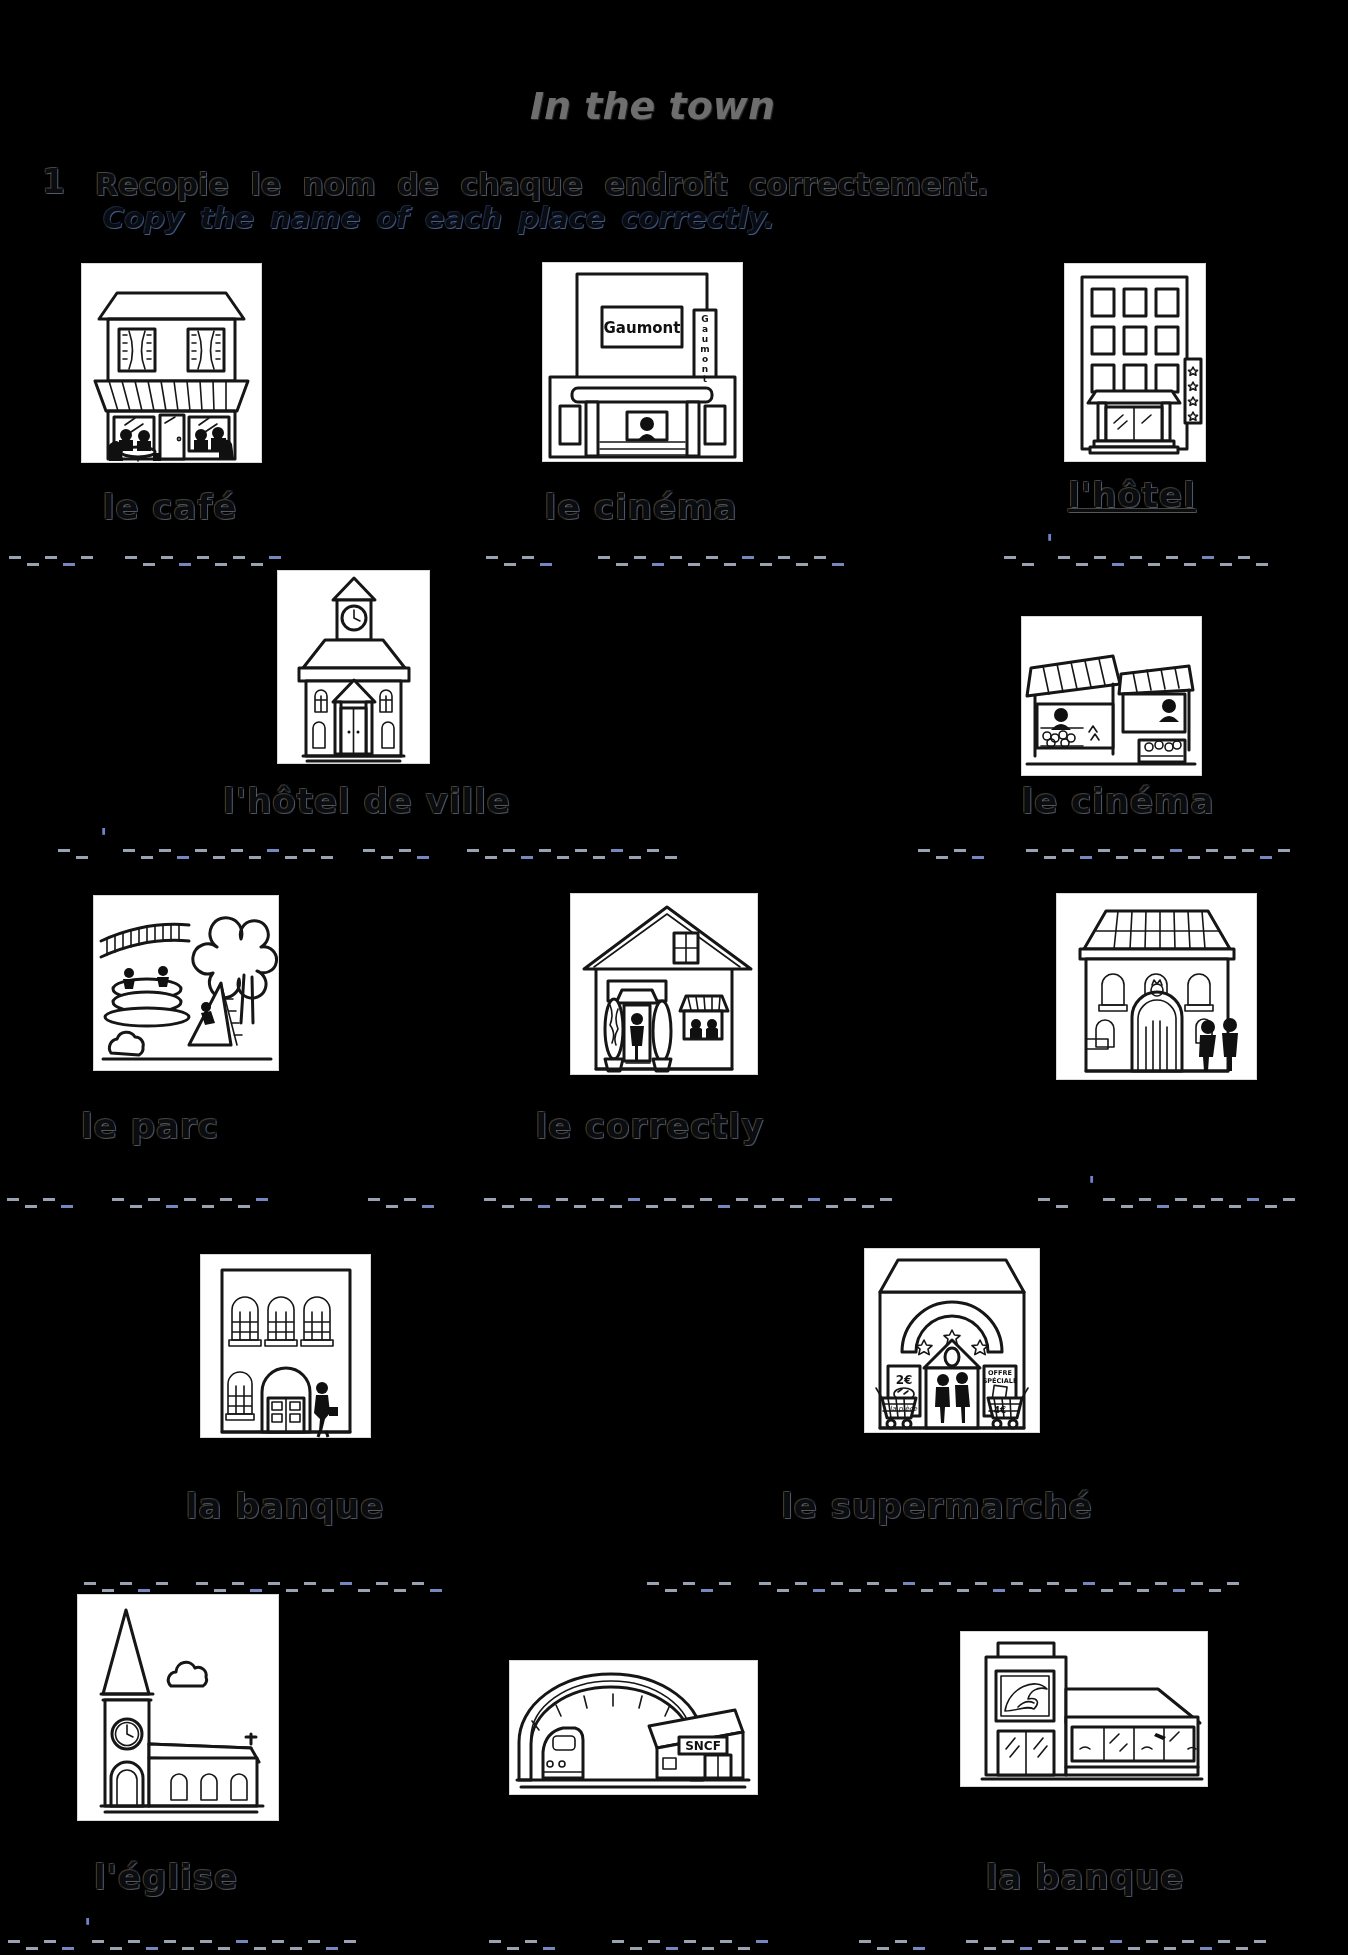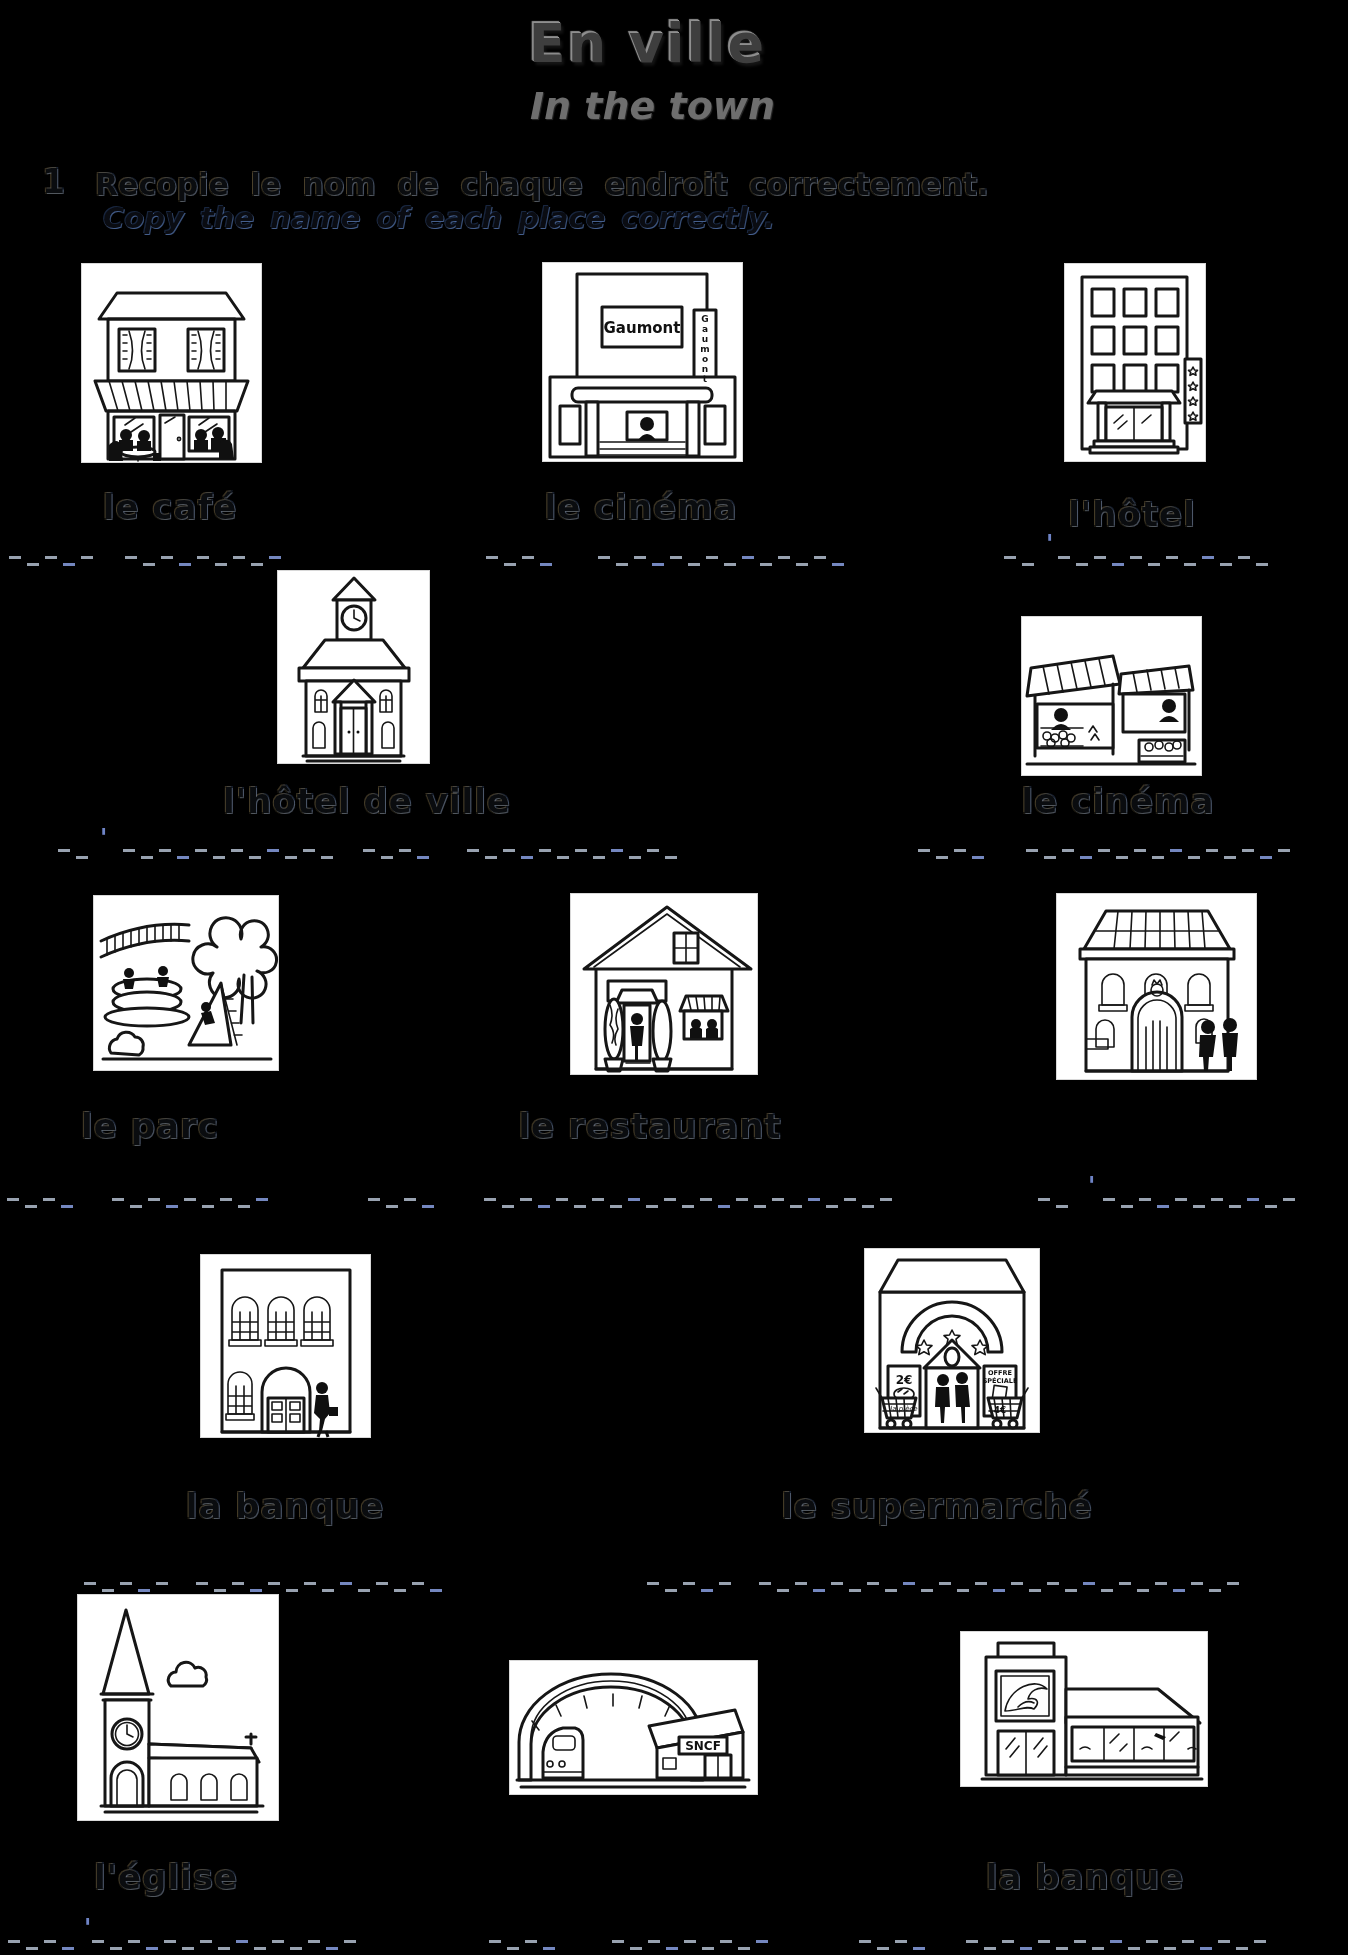"En ville" div.title { html: <div>En ville</div> -> none }
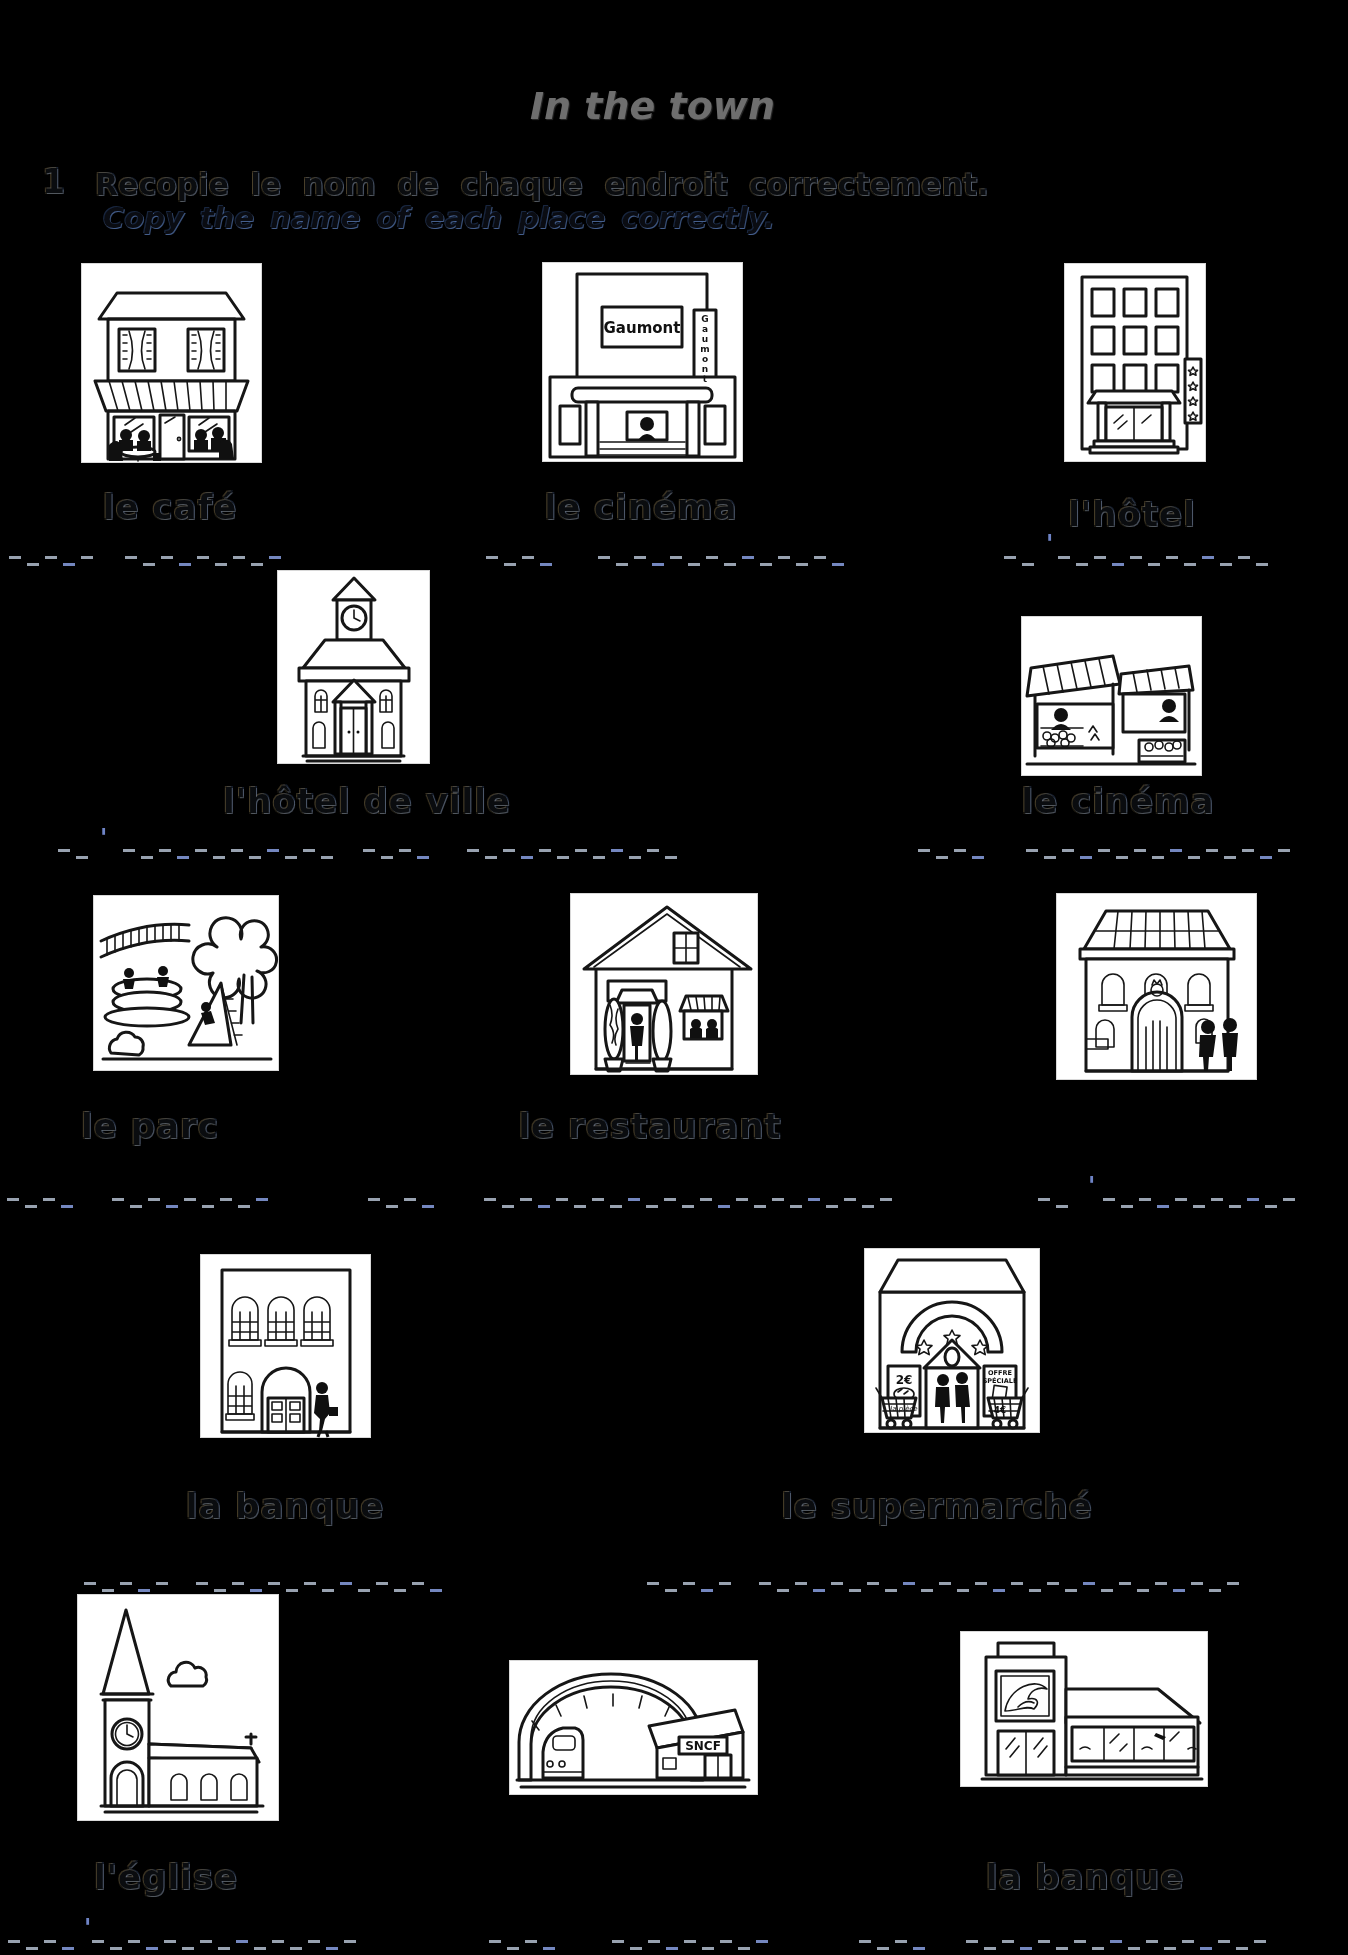"l'hôtel" div.plabel { text-decoration: none -> underline; top: 494px -> 475px }
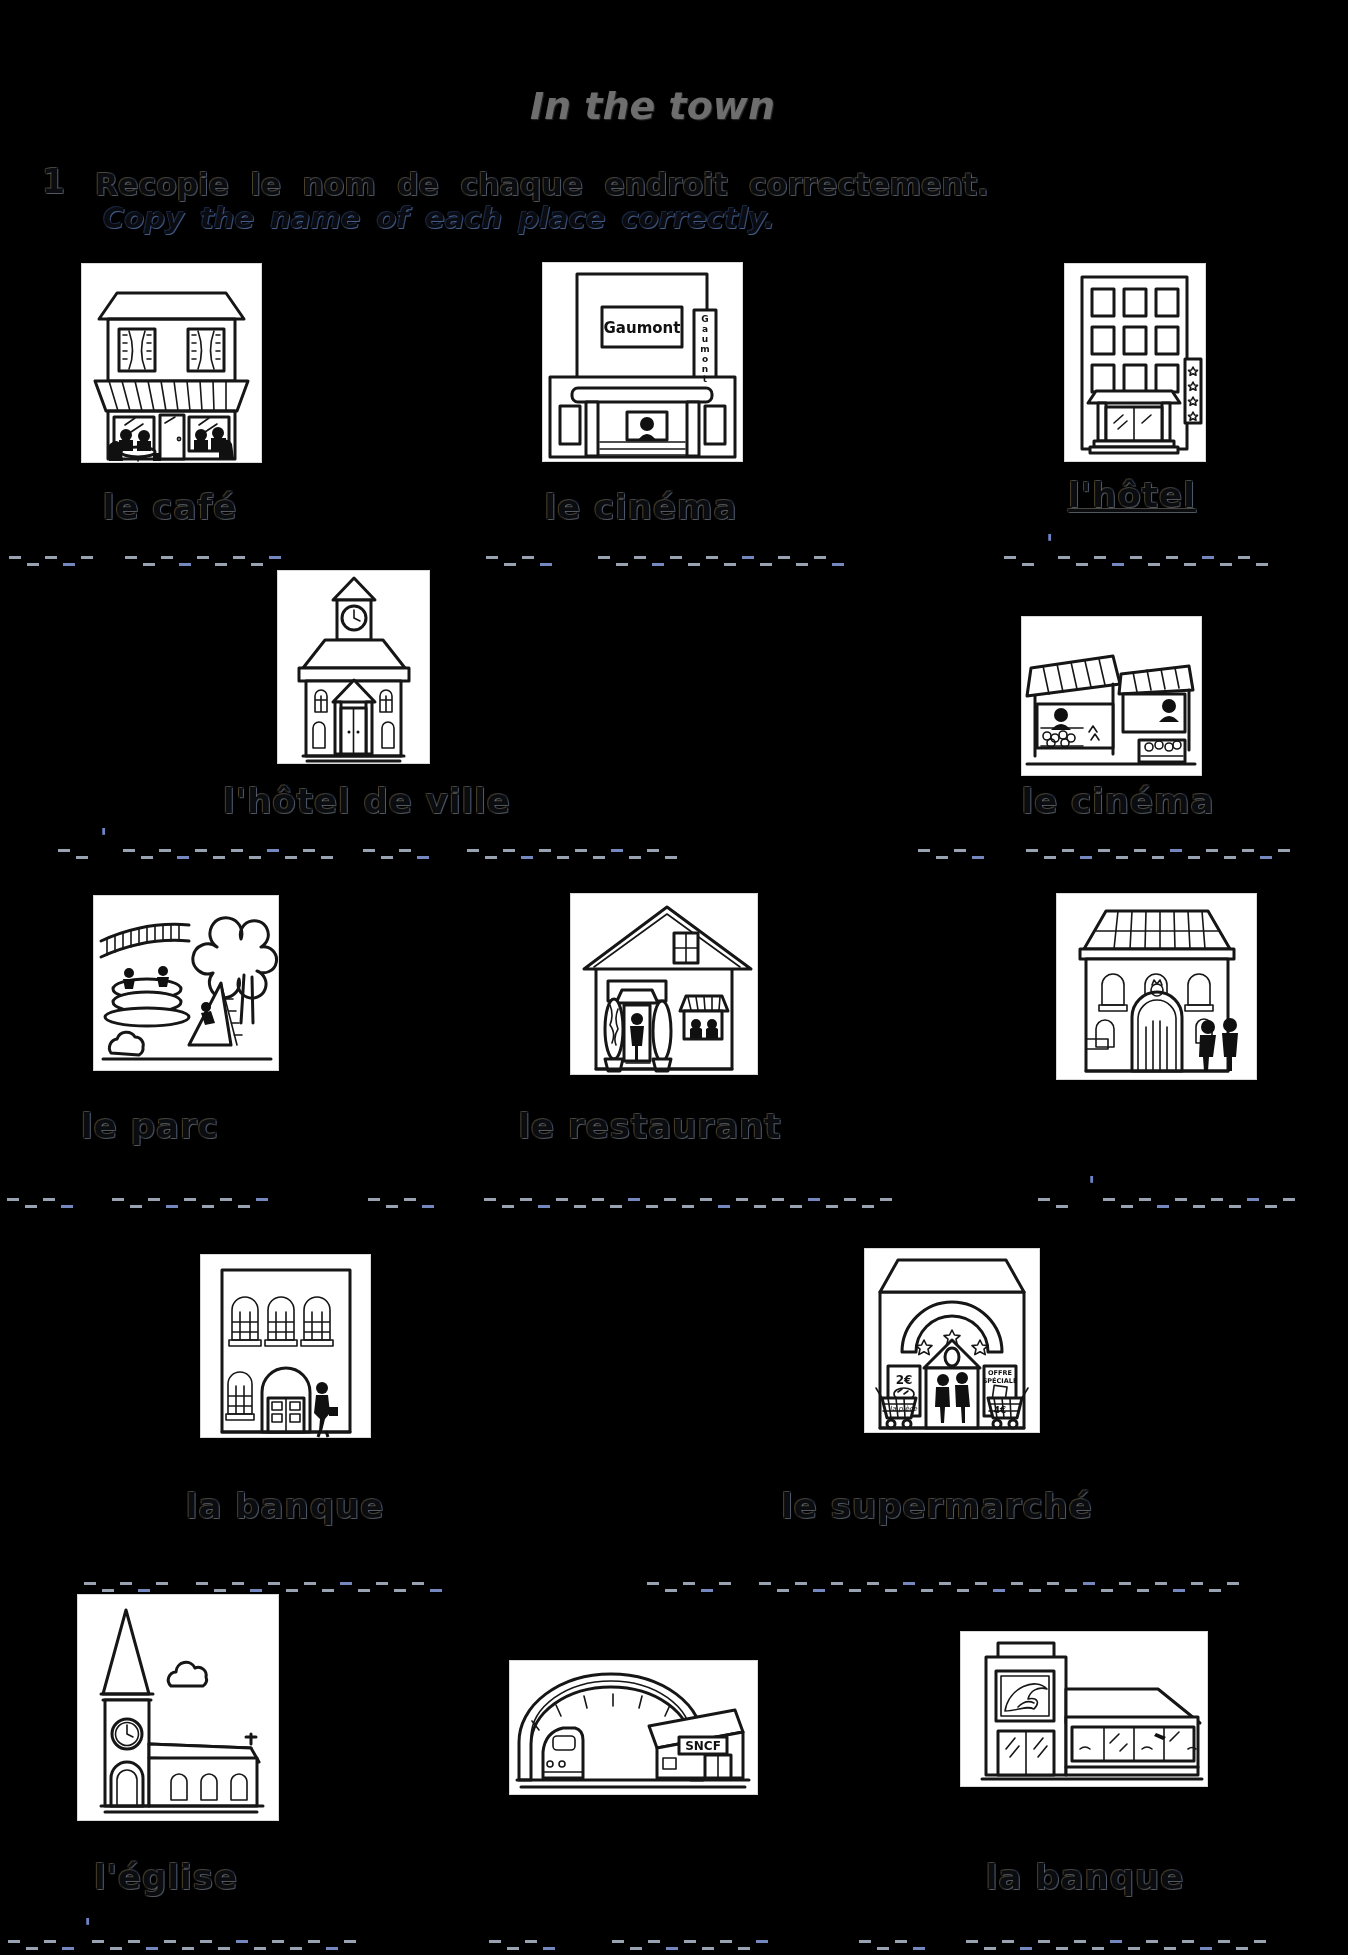"le restaurant" div.plabel { text: restaurant -> correctly }
